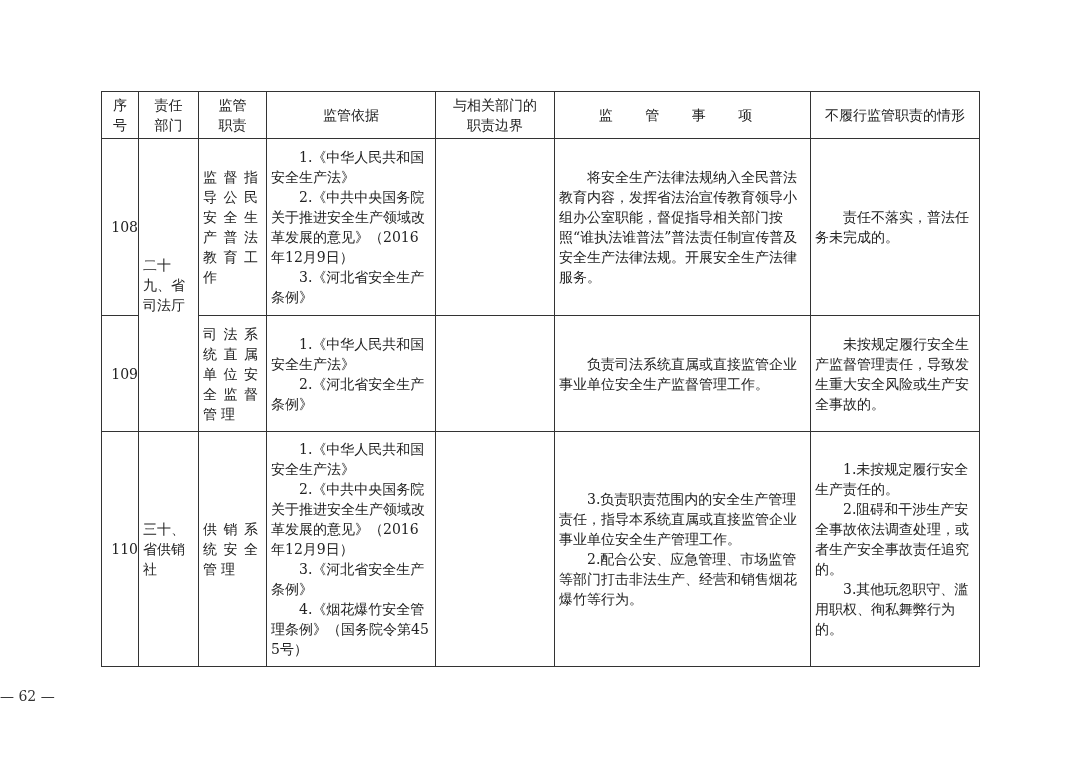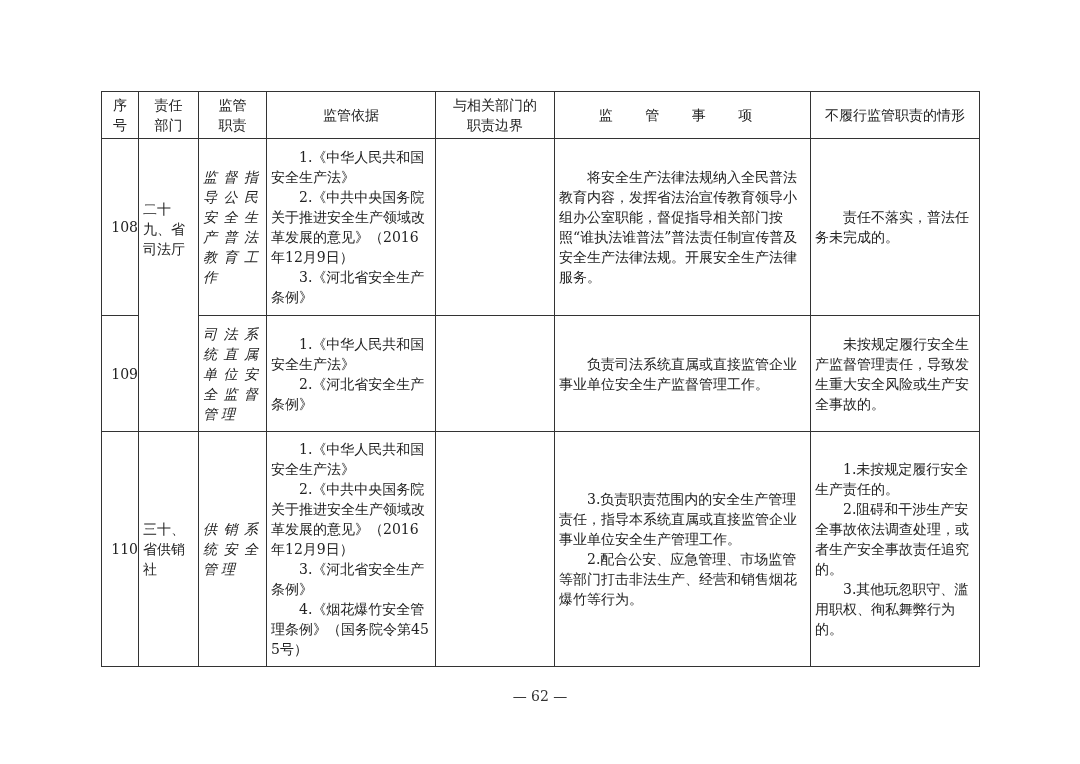"监督指导公民安全生产普法教育工作" .duty { font-style: italic -> none }
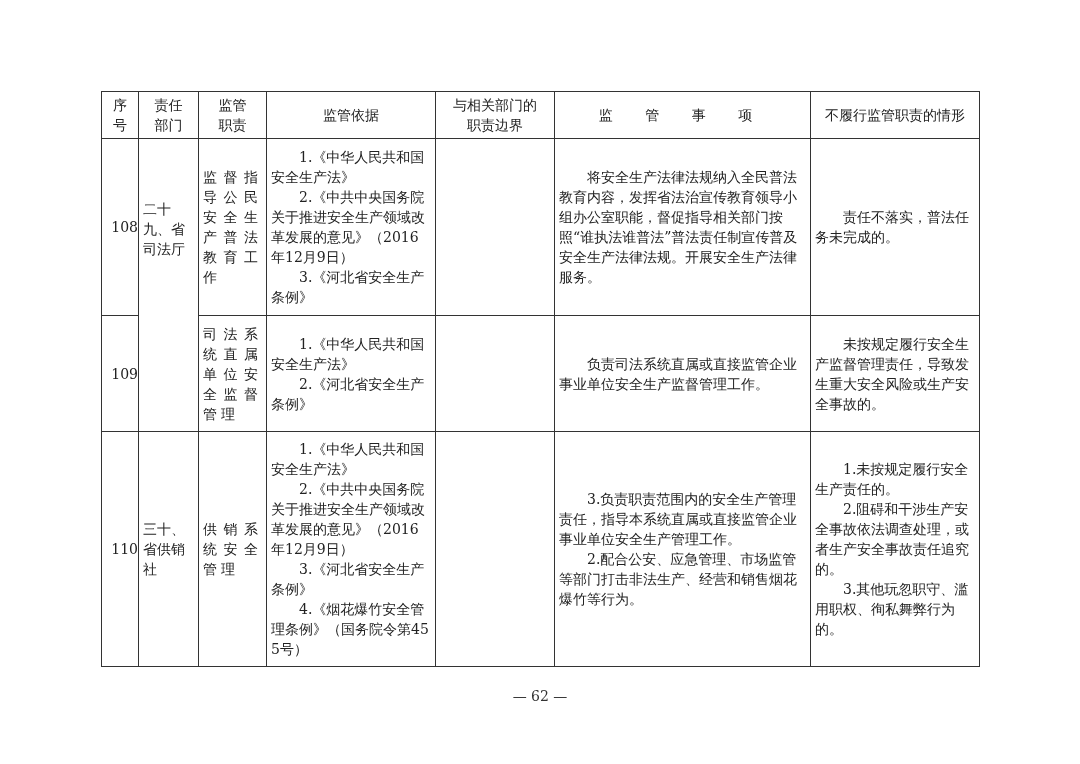"二十九、省司法厅" td.dept { padding-top: 60px -> 116px }
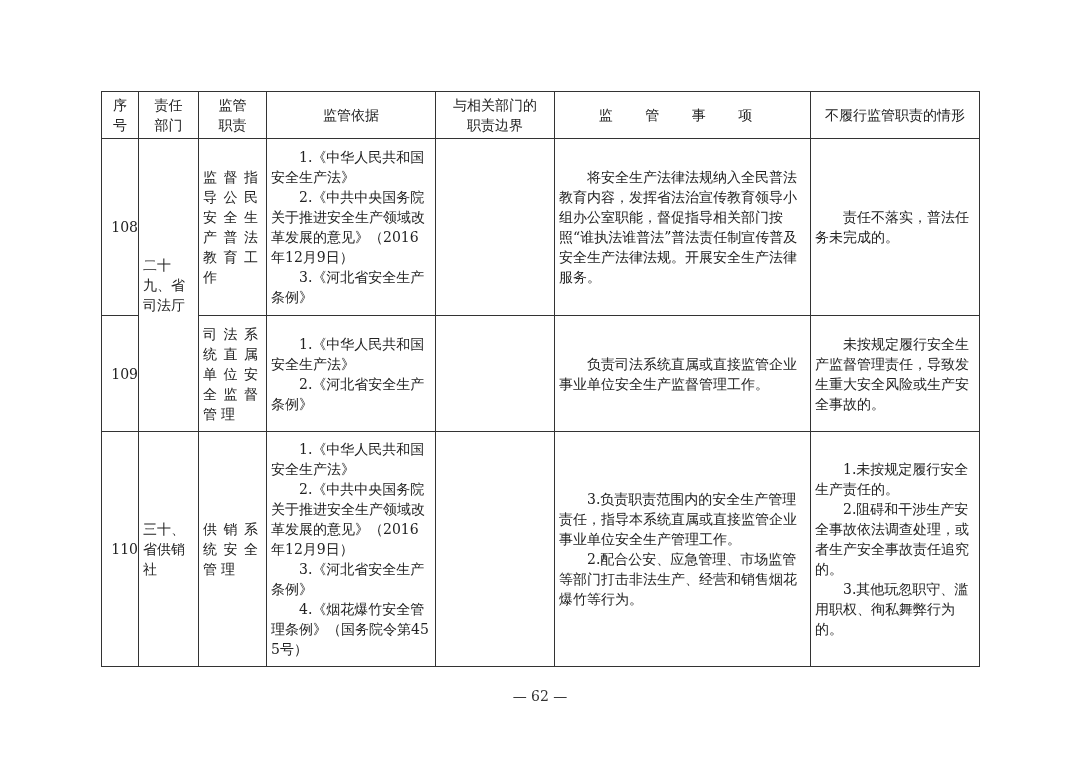"— 62 —" .pageno { text-align: center -> none }
